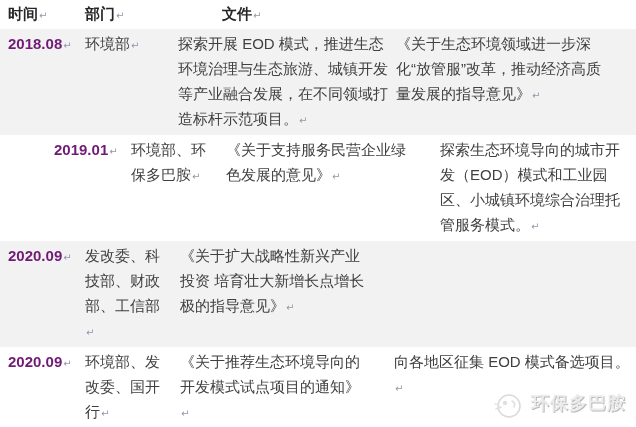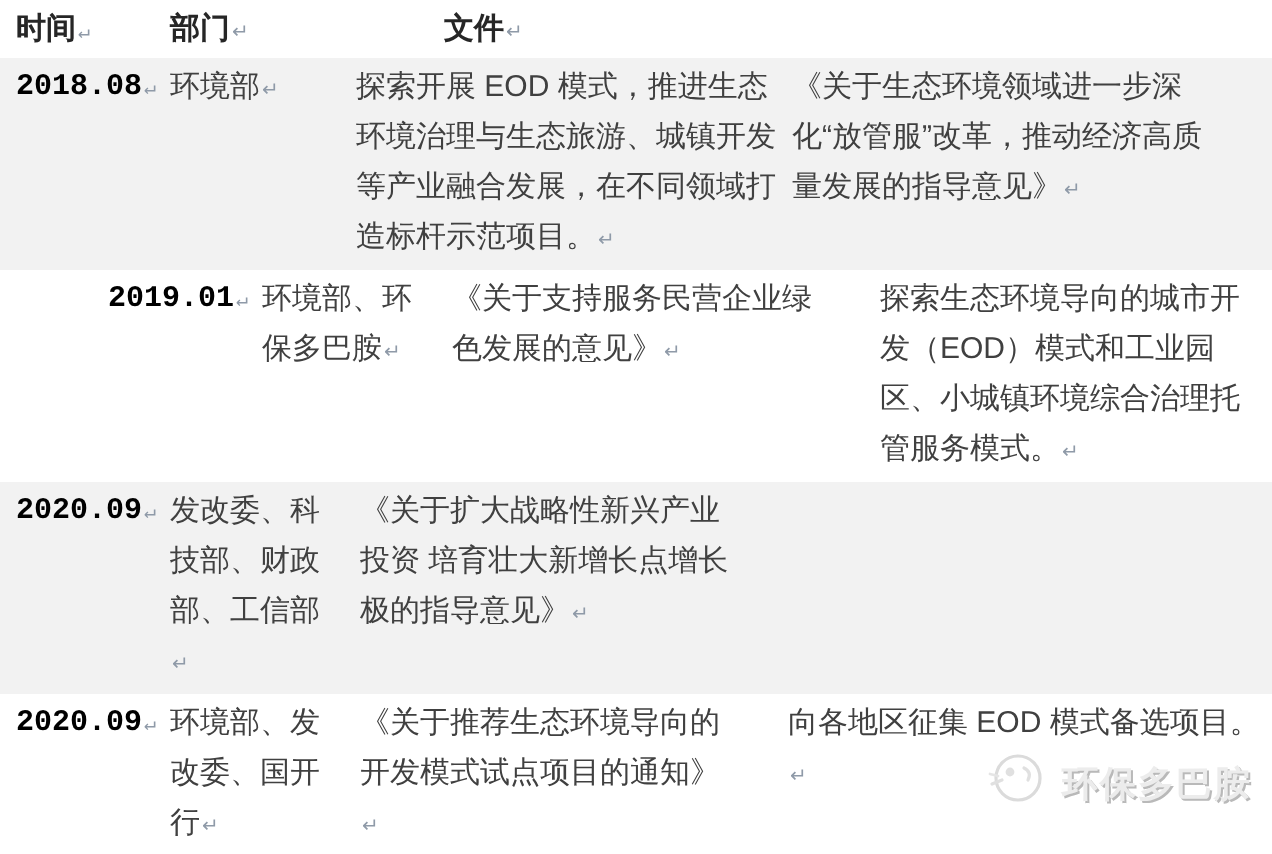"时间↵" .c-time { font-family: Liberation Mono, monospace -> none }
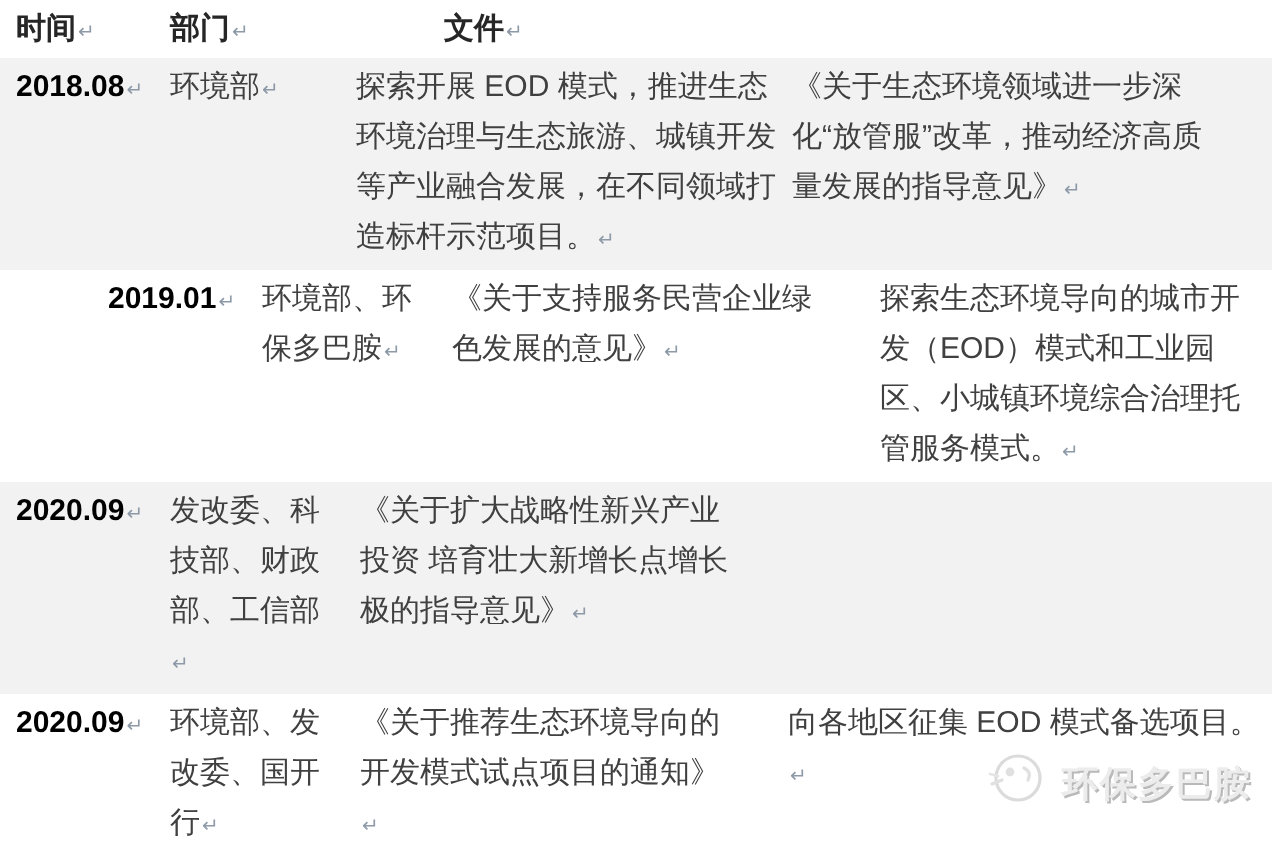"2018.08" .c-time .txt { color: #000000 -> #701a75 }
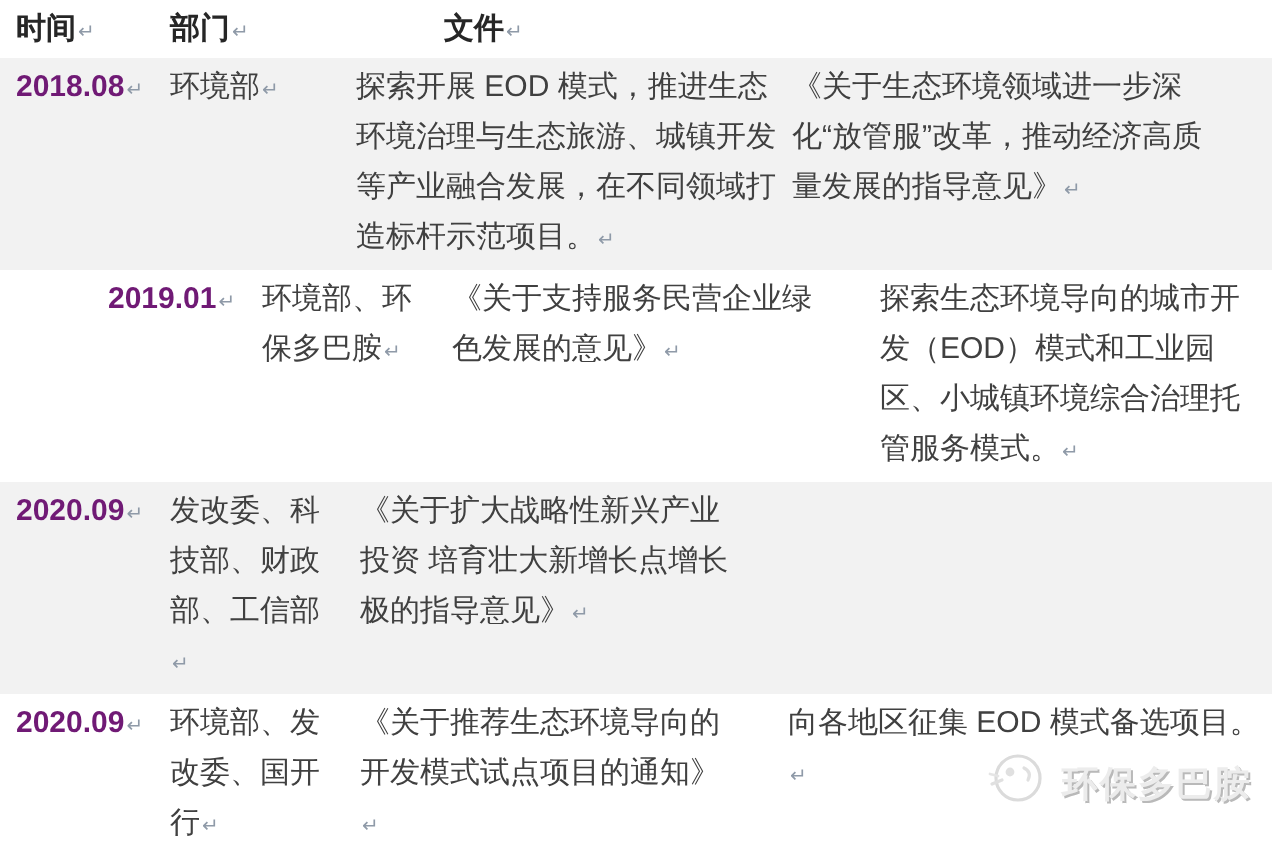"环保多巴胺" .watermark { align-items: flex-end -> flex-start; bottom: 23px -> 6px }
